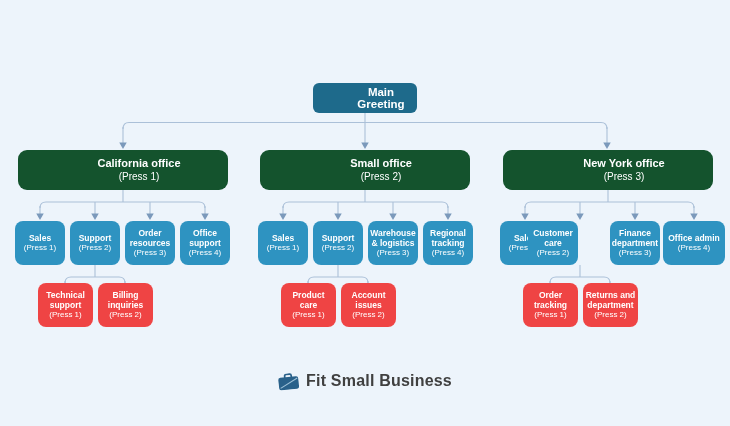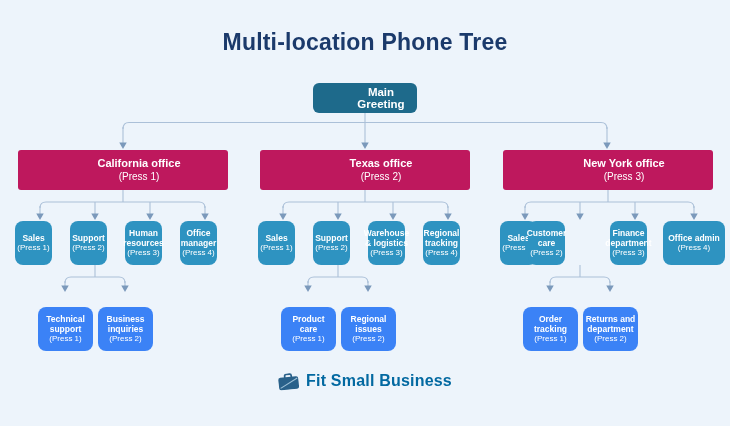"Multi-location Phone Tree" div.title { html: <div>Multi-location Phone Tree</div> -> none }
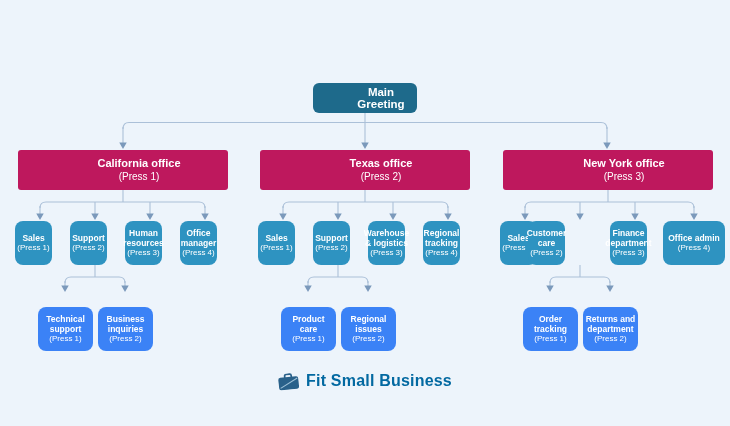"California office" .office { background: #be185d -> #14532d; border-radius: 3px -> 9px }
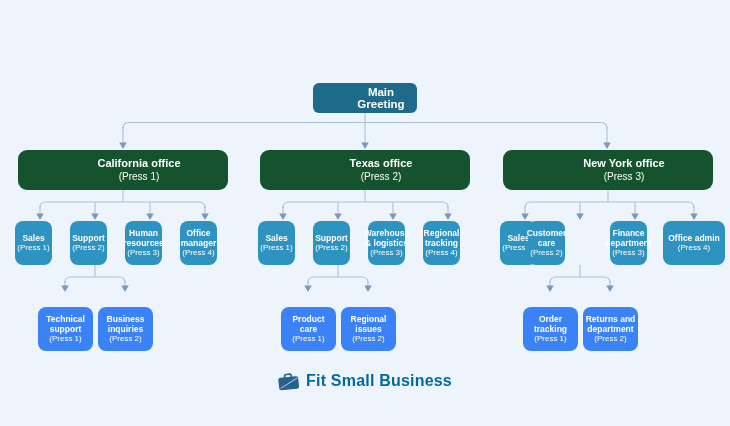"Texas office" div.label { text: Texas -> Small }
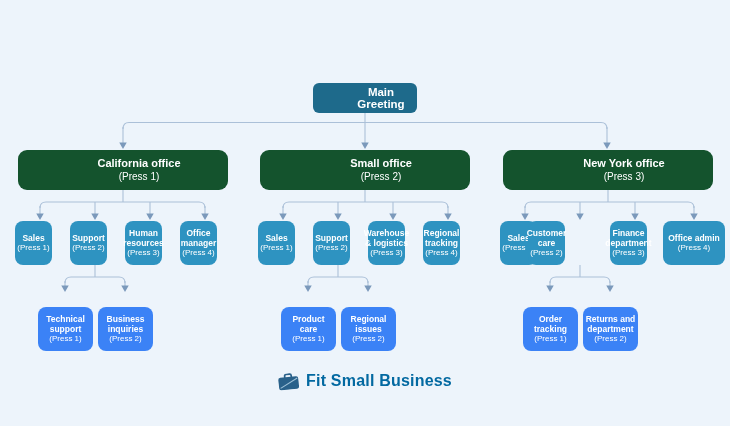"Sales" .child { width: 37px -> 50px }
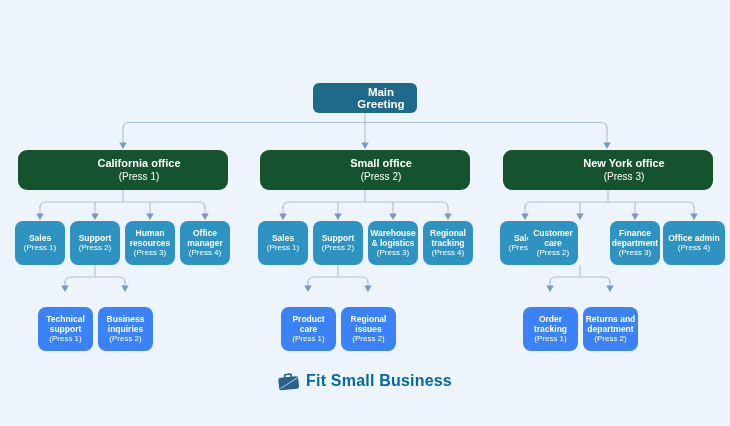"Human resources" div.label { text: Human -> Order }
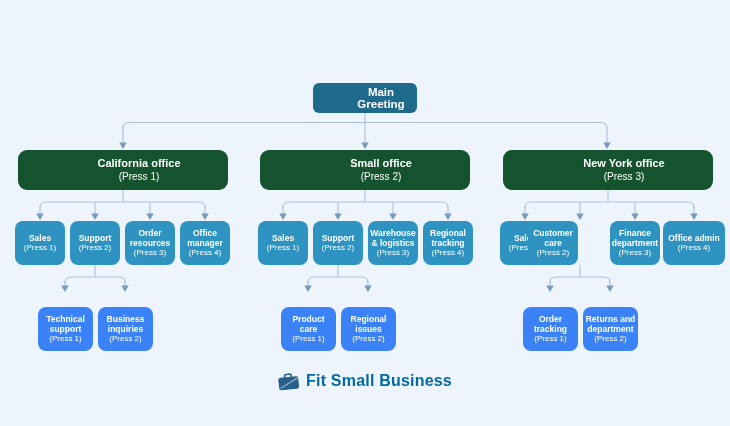"Office manager" div.label { text: manager -> support }
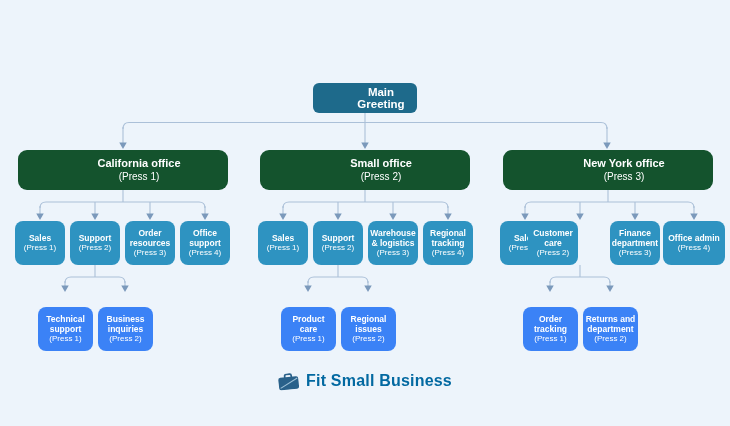"Technical support" .gc { background: #3b82f6 -> #ef4444; top: 307px -> 283px }
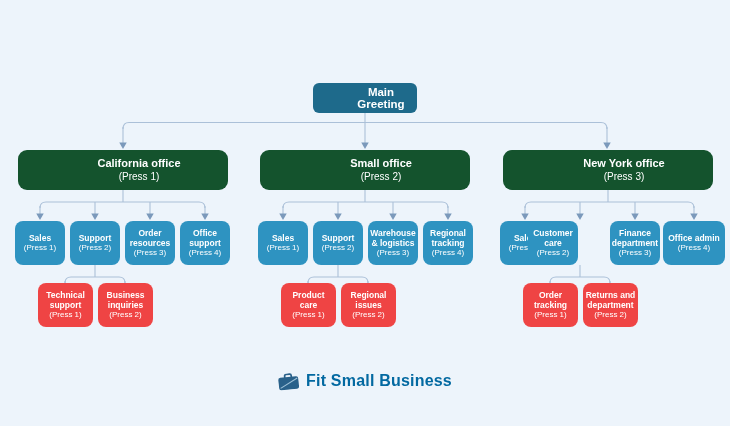"Business inquiries" div.label { text: Business -> Billing }
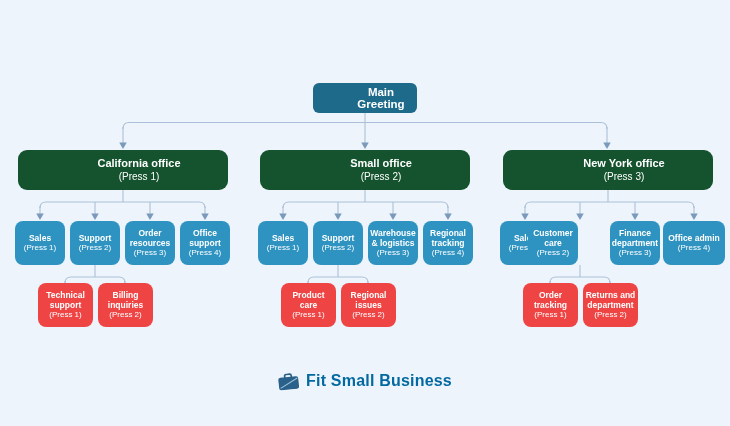"Regional issues" div.label { text: Regional -> Account }
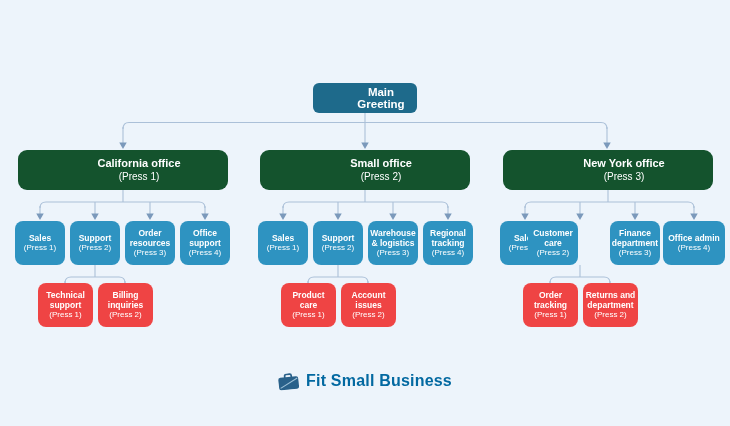"Fit Small Business" .brand { color: #0369a1 -> #404040 }
